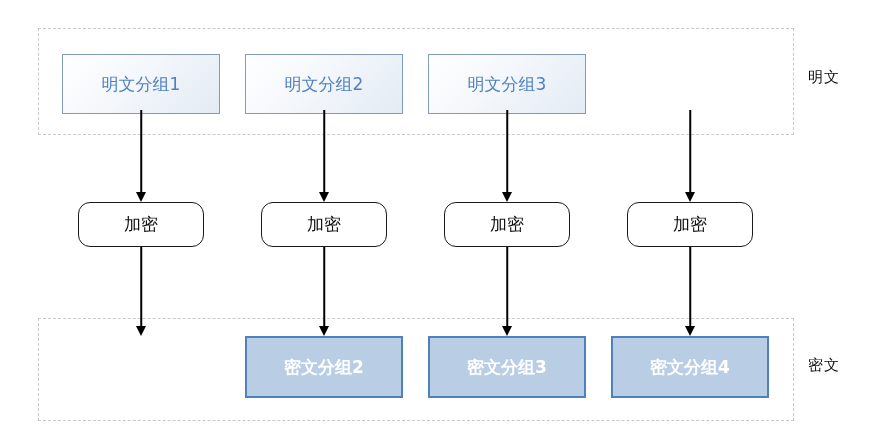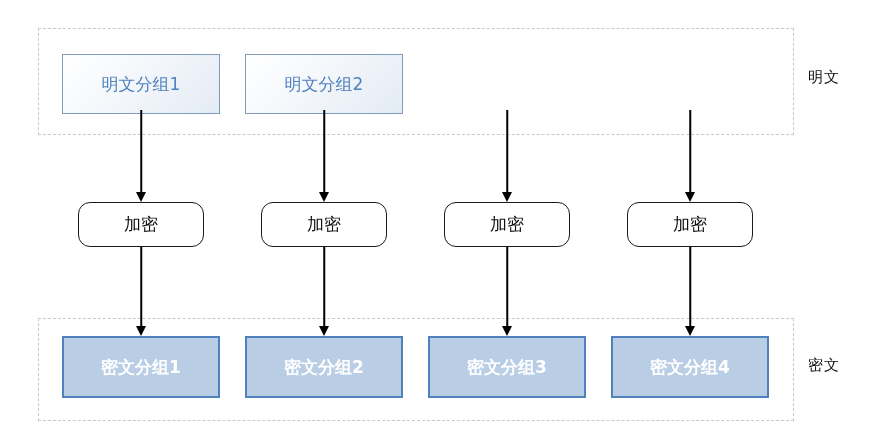"明文分组3" div.box { html: none -> <div>明文分组3</div> }
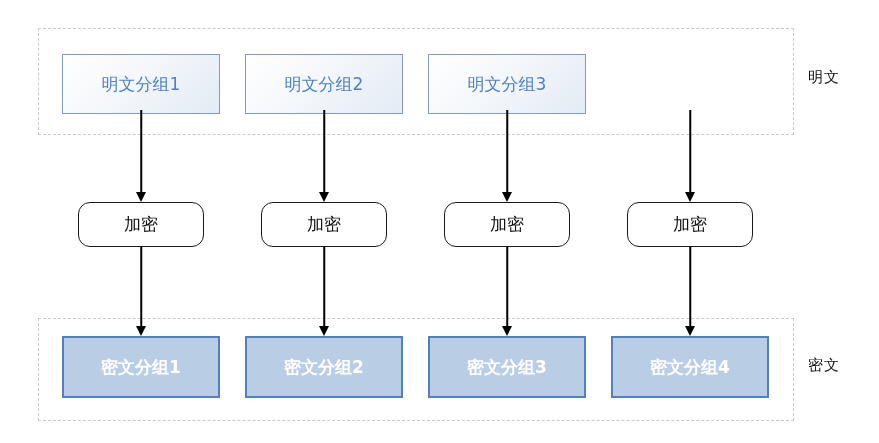"密文分组1" div.box { html: <div>密文分组1</div> -> none }
